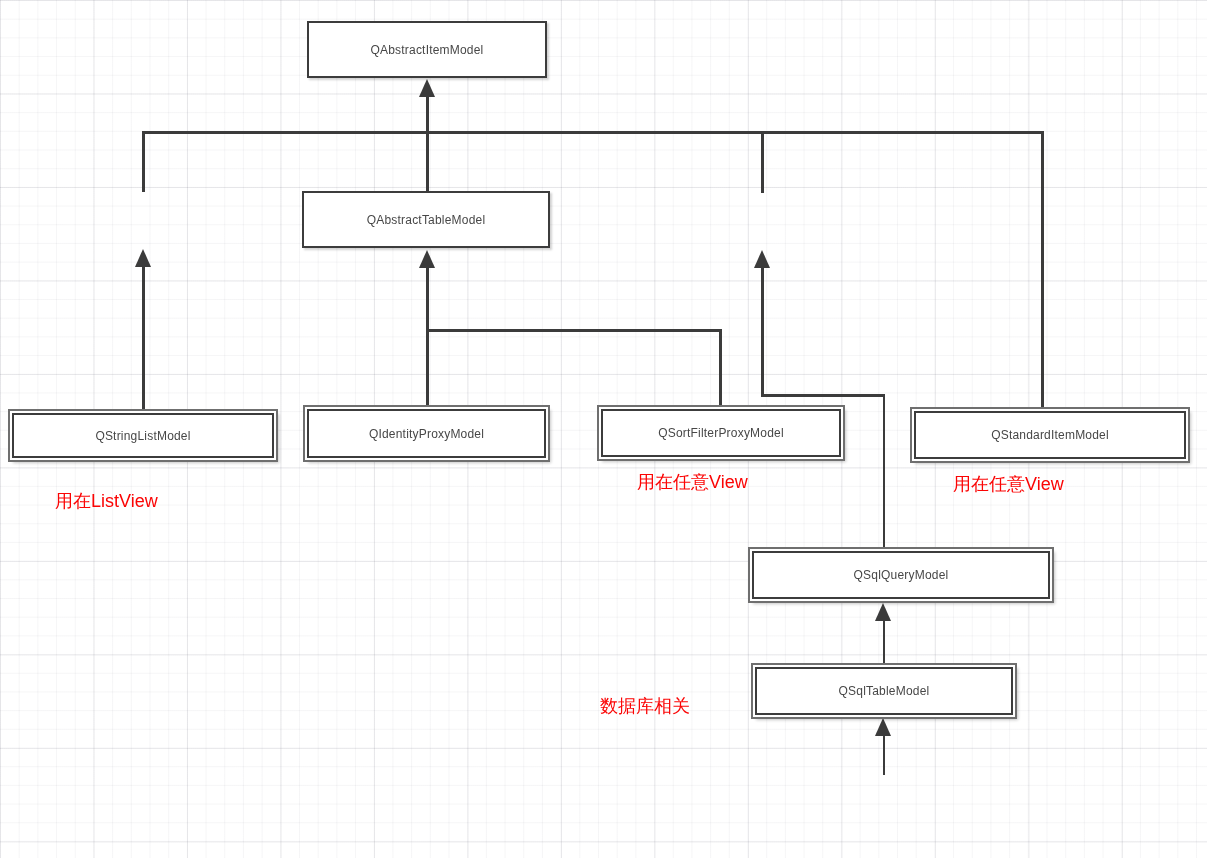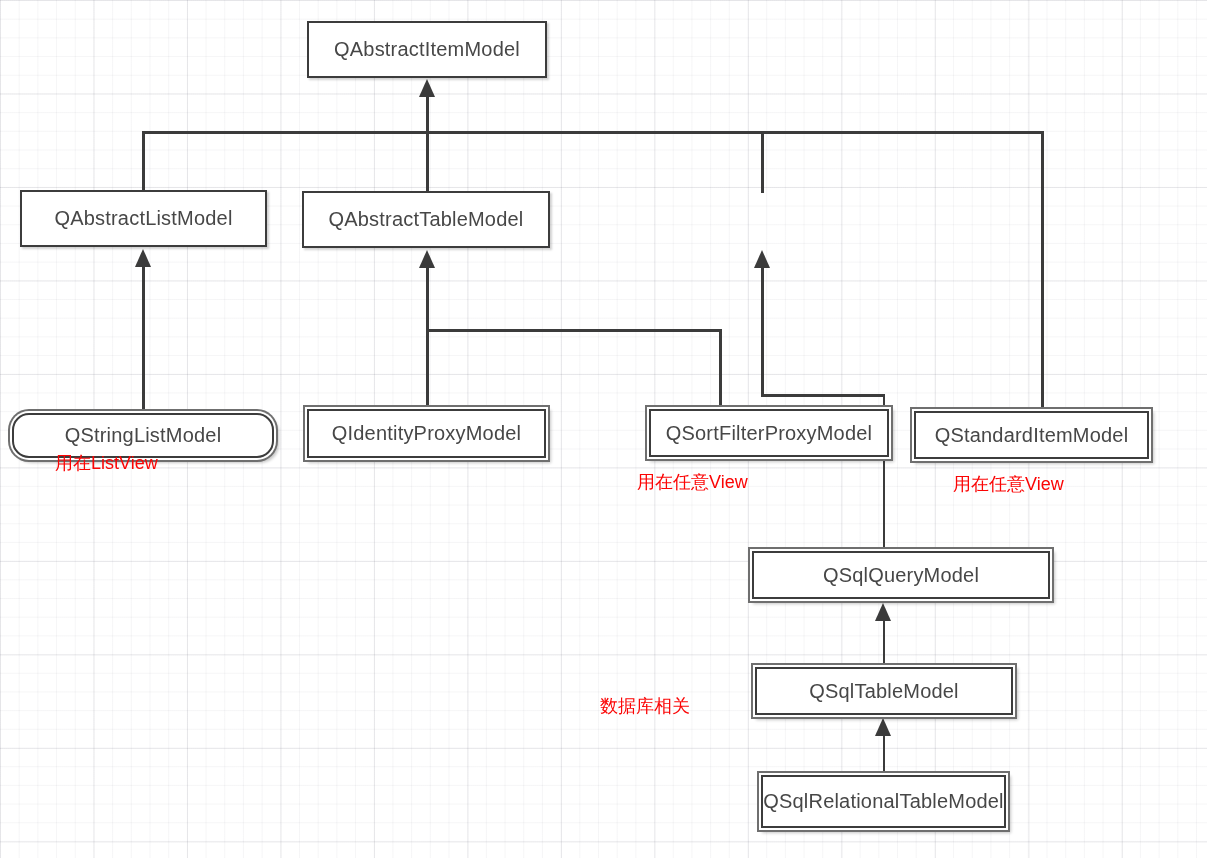"QAbstractItemModel" .node { font-size: 20px -> 12px }
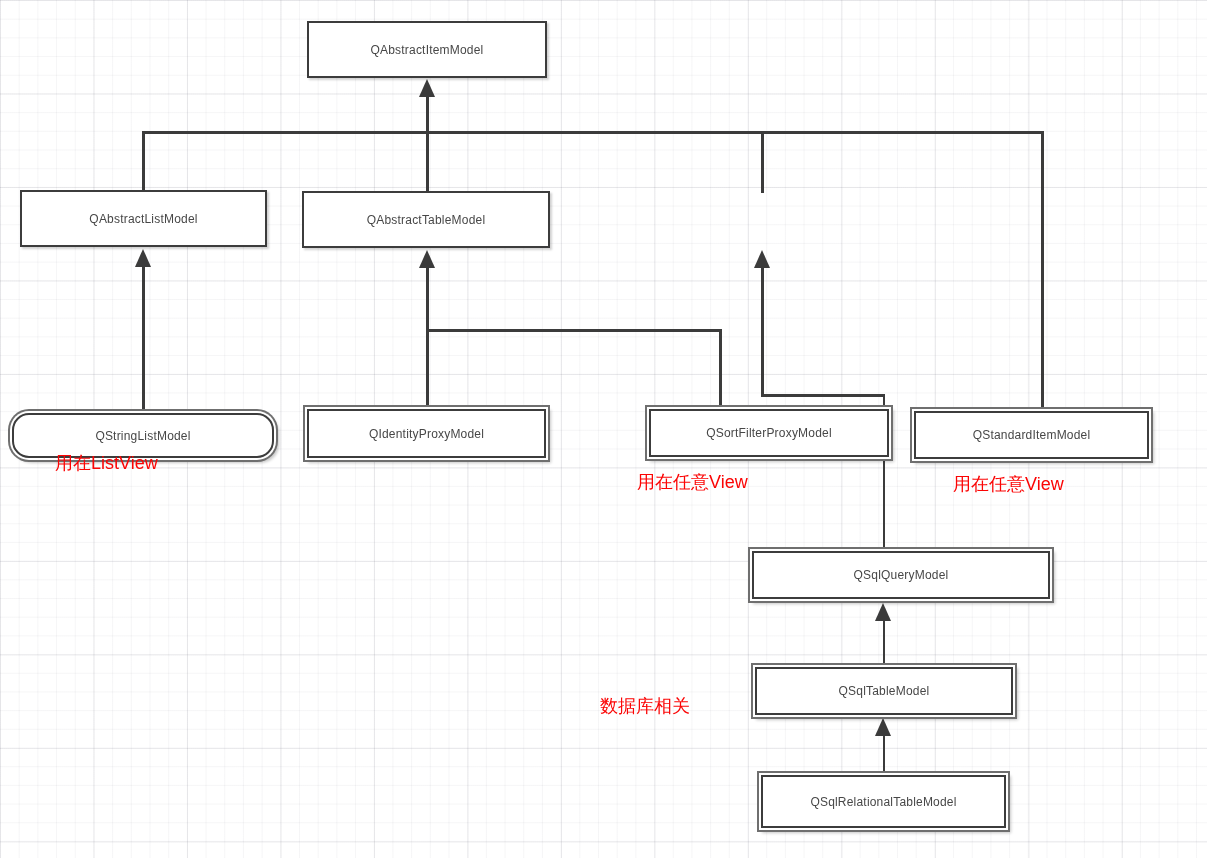"QAbstractListModel" div.node { html: <div>QAbstractListModel</div> -> none }
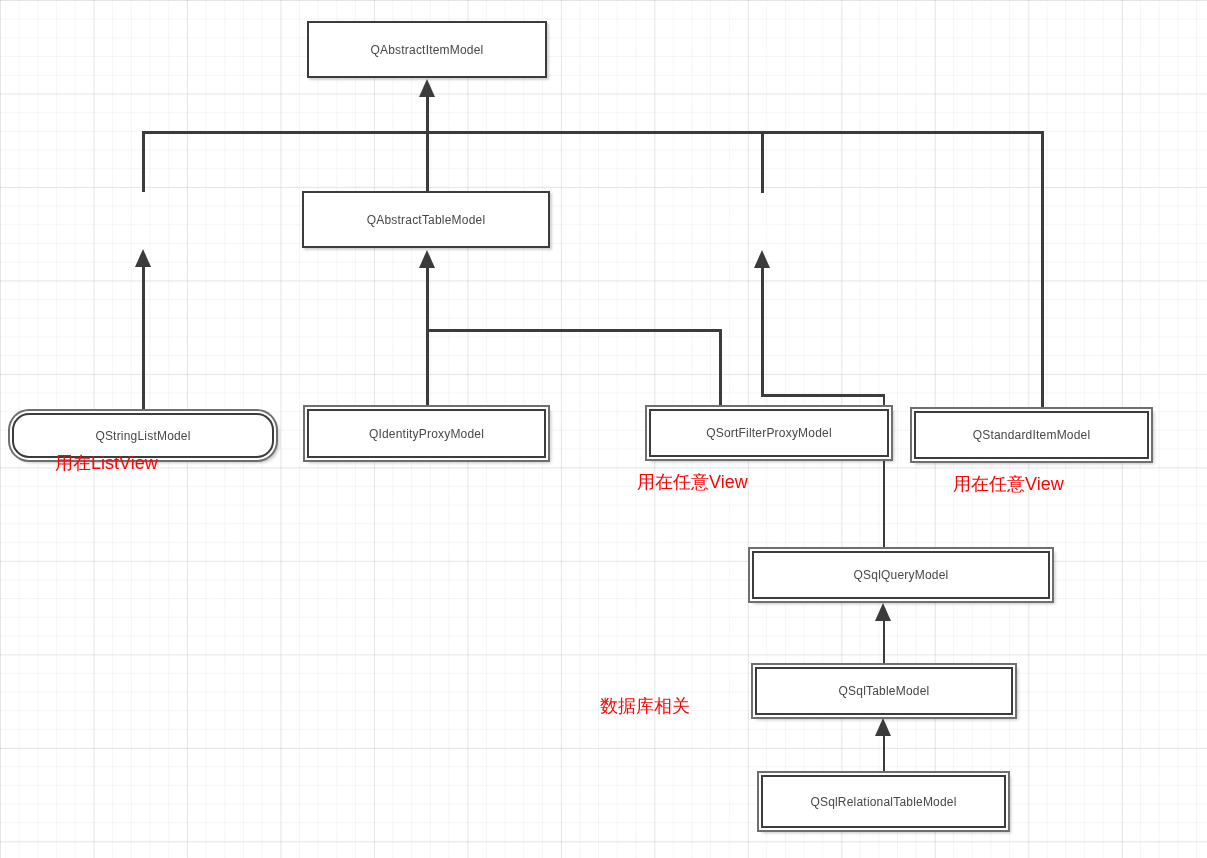"QStringListModel" div.node { border-radius: 17px -> none }
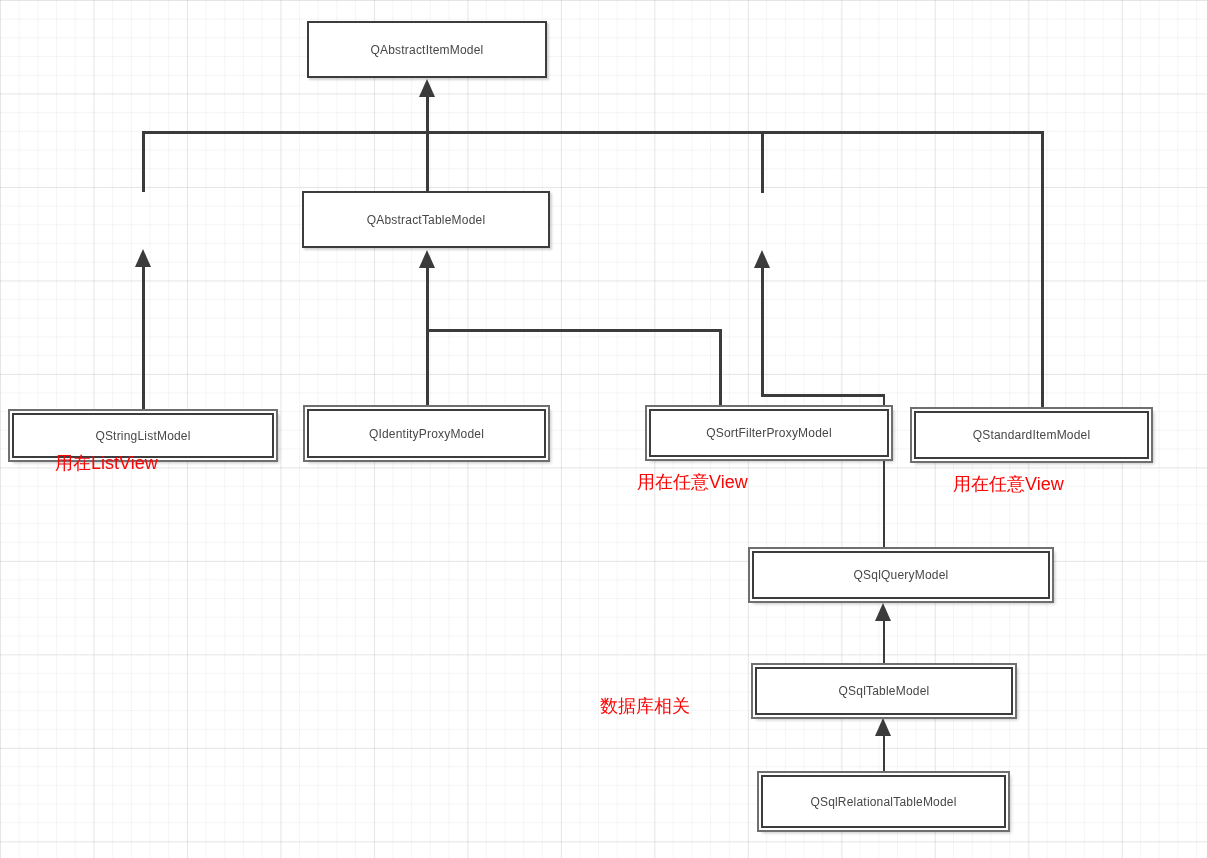"QSortFilterProxyModel" div.node { margin-left: 48px -> none }
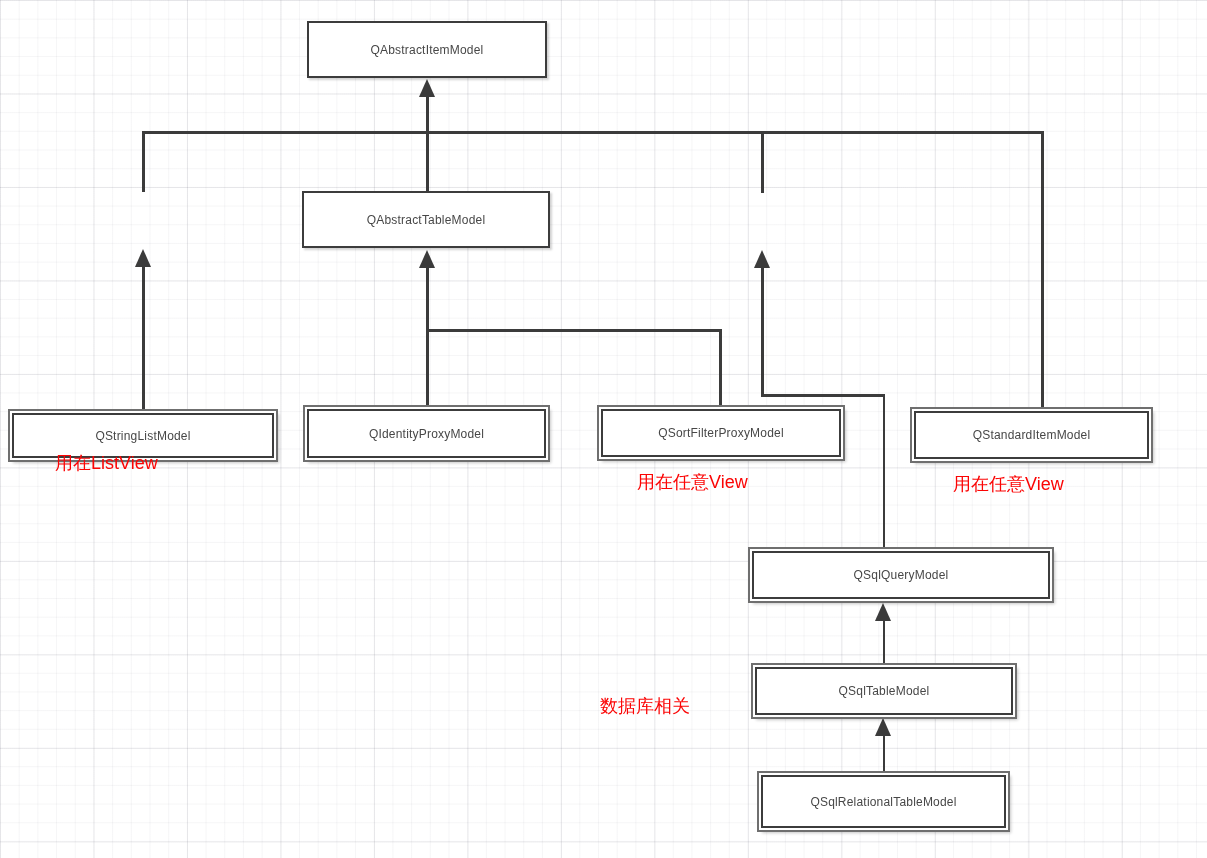"QStandardItemModel" div.node { width: 235px -> 272px }
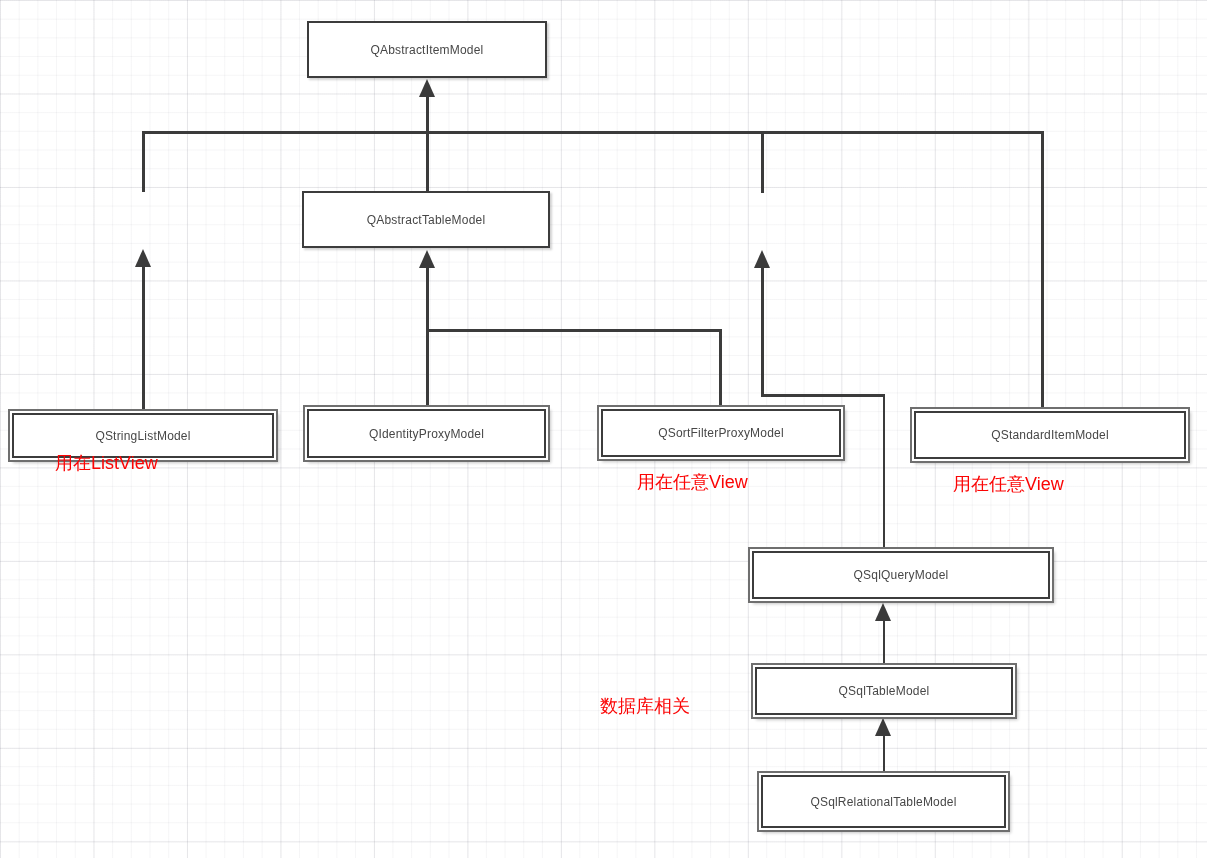"用在ListView" div.annotation { top: 451px -> 489px }
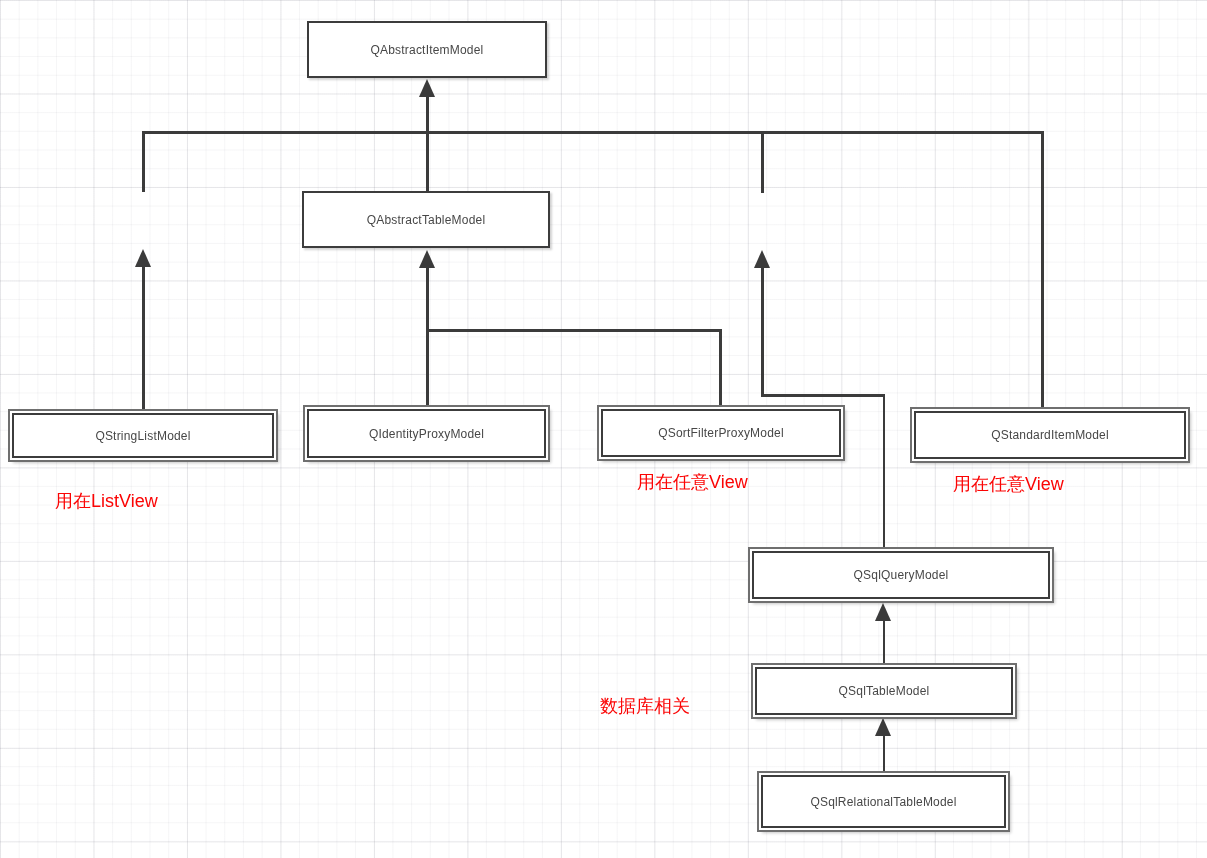"QSqlRelationalTableModel" div.node { html: <div>QSqlRelationalTableModel</div> -> none }
